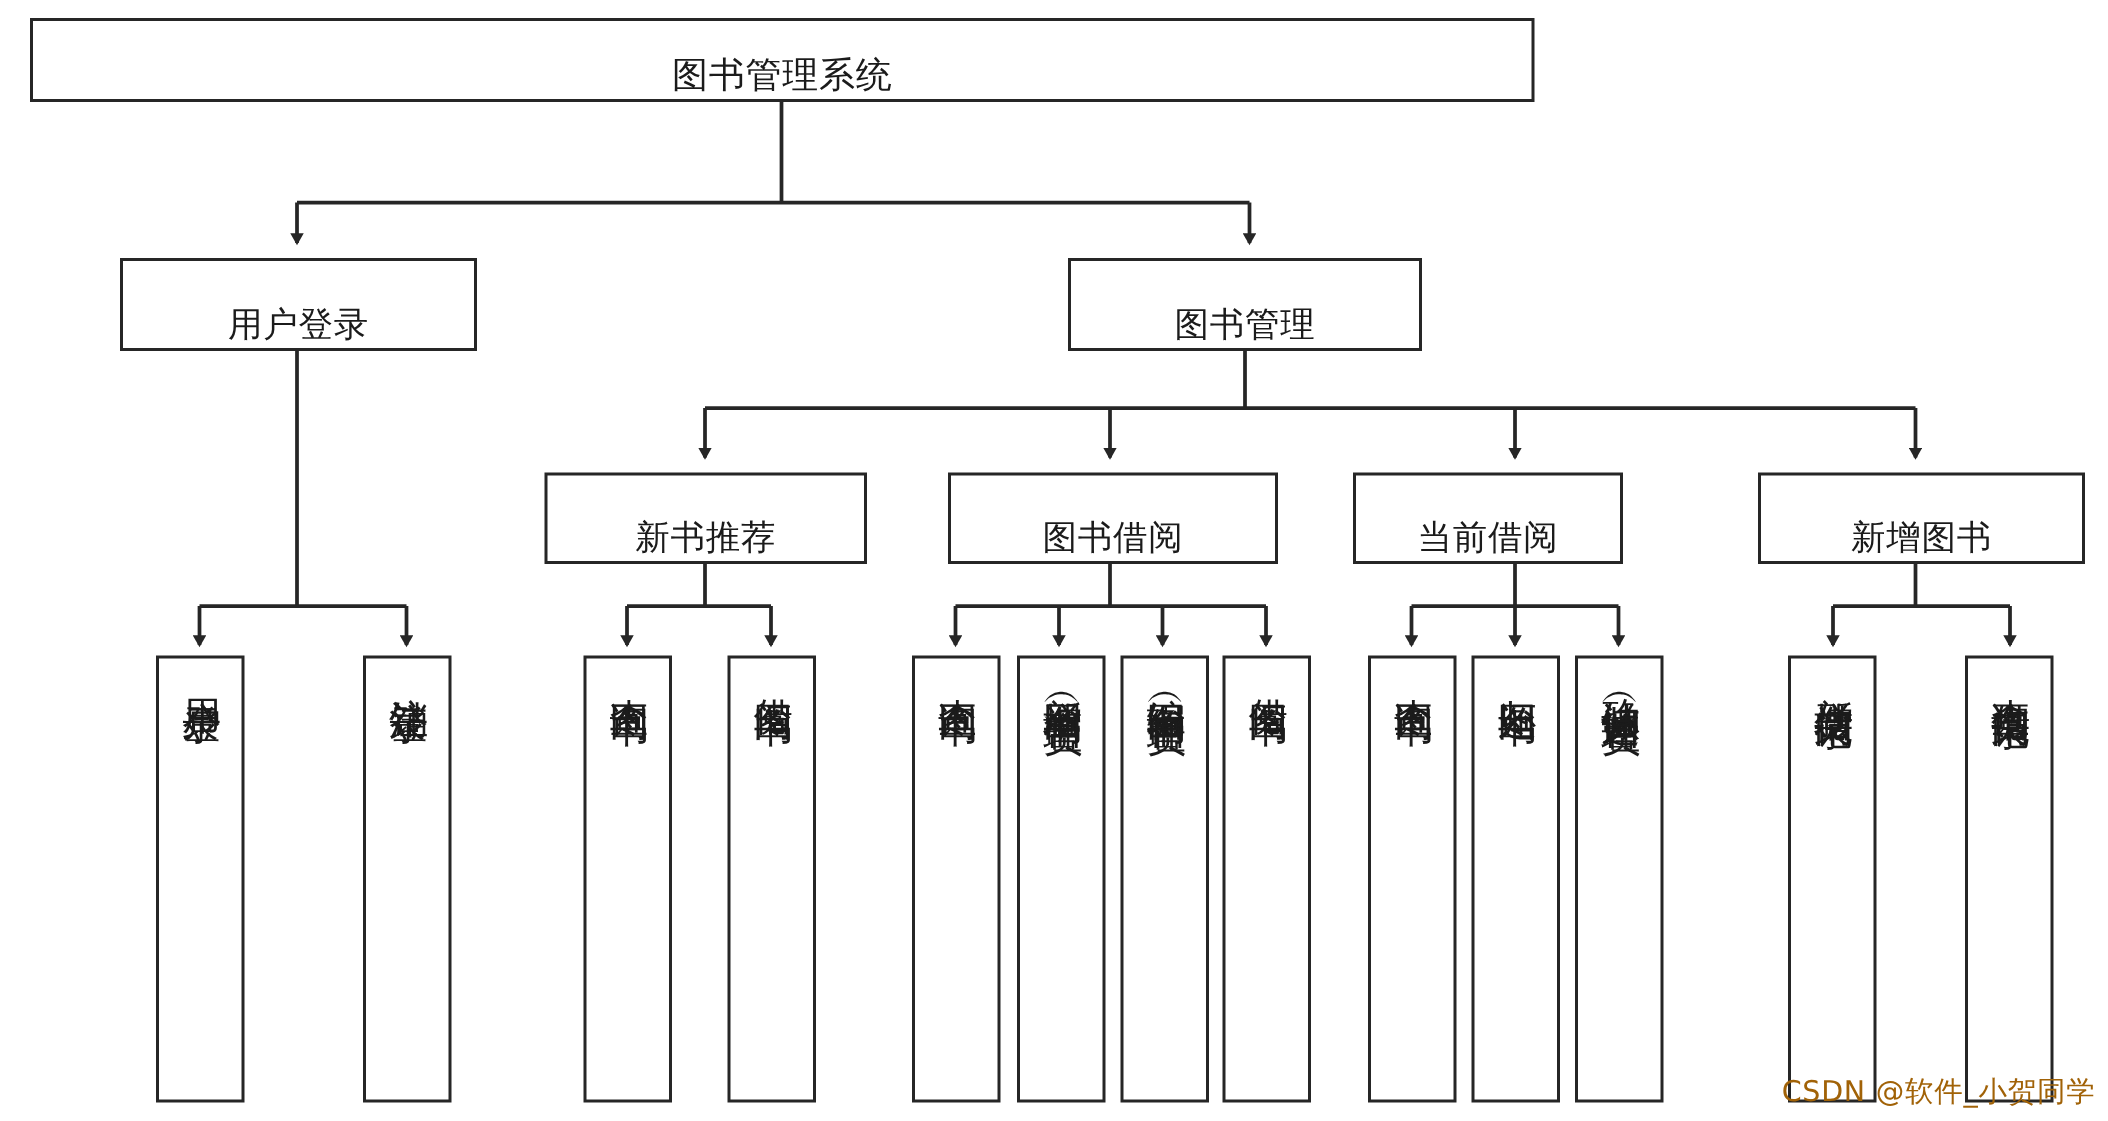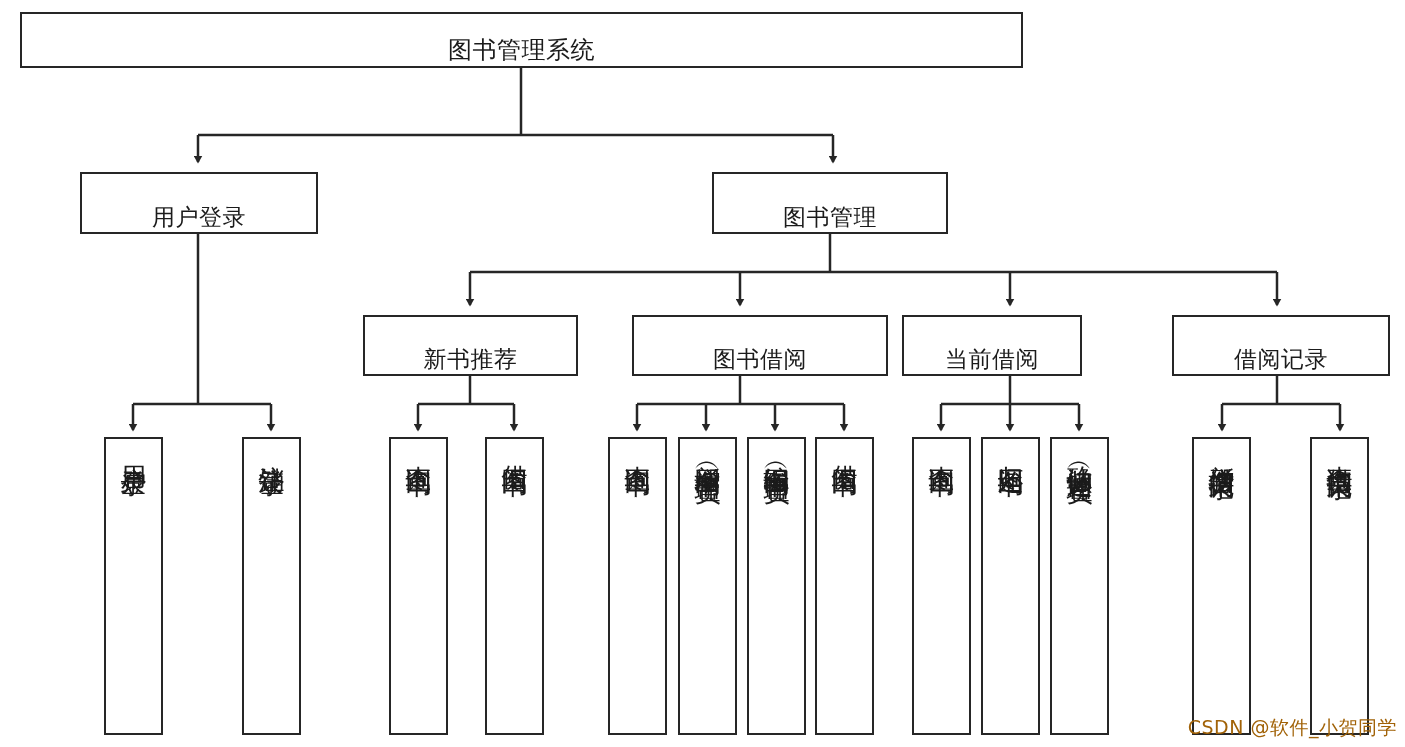"图书借阅" div.node { width: 256px -> 220px }
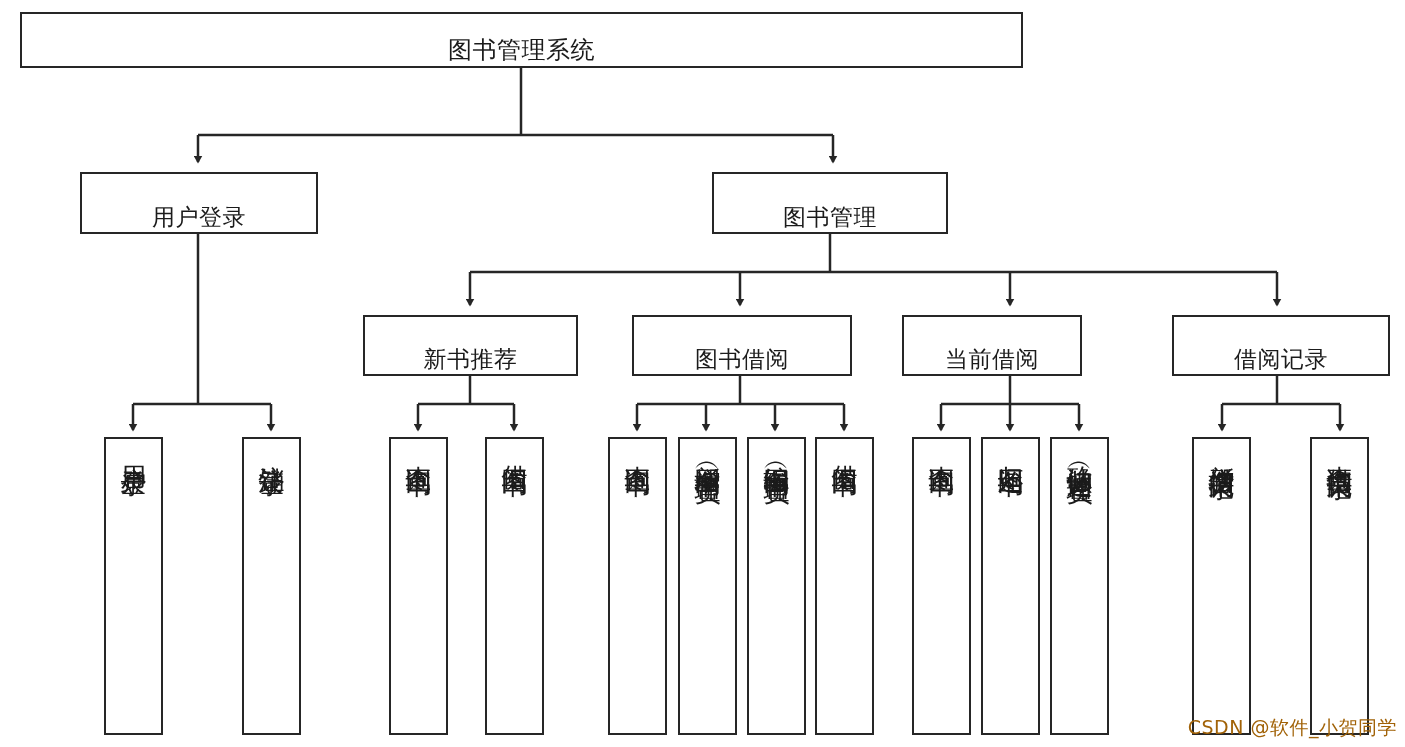"借阅记录" span.node-label { text: 借阅记录 -> 新增图书 }
